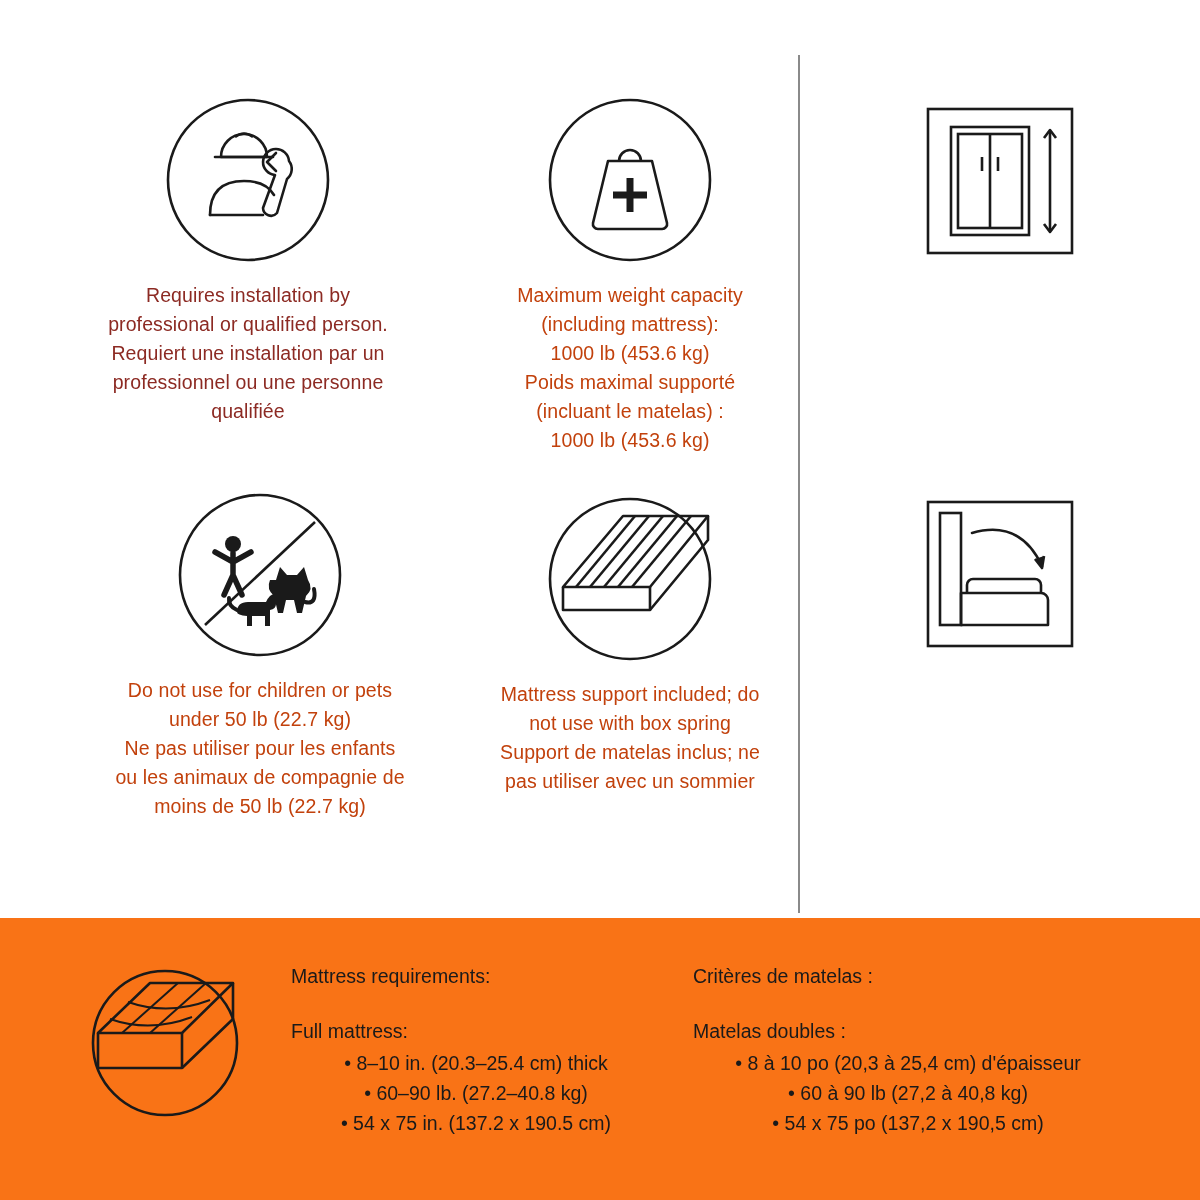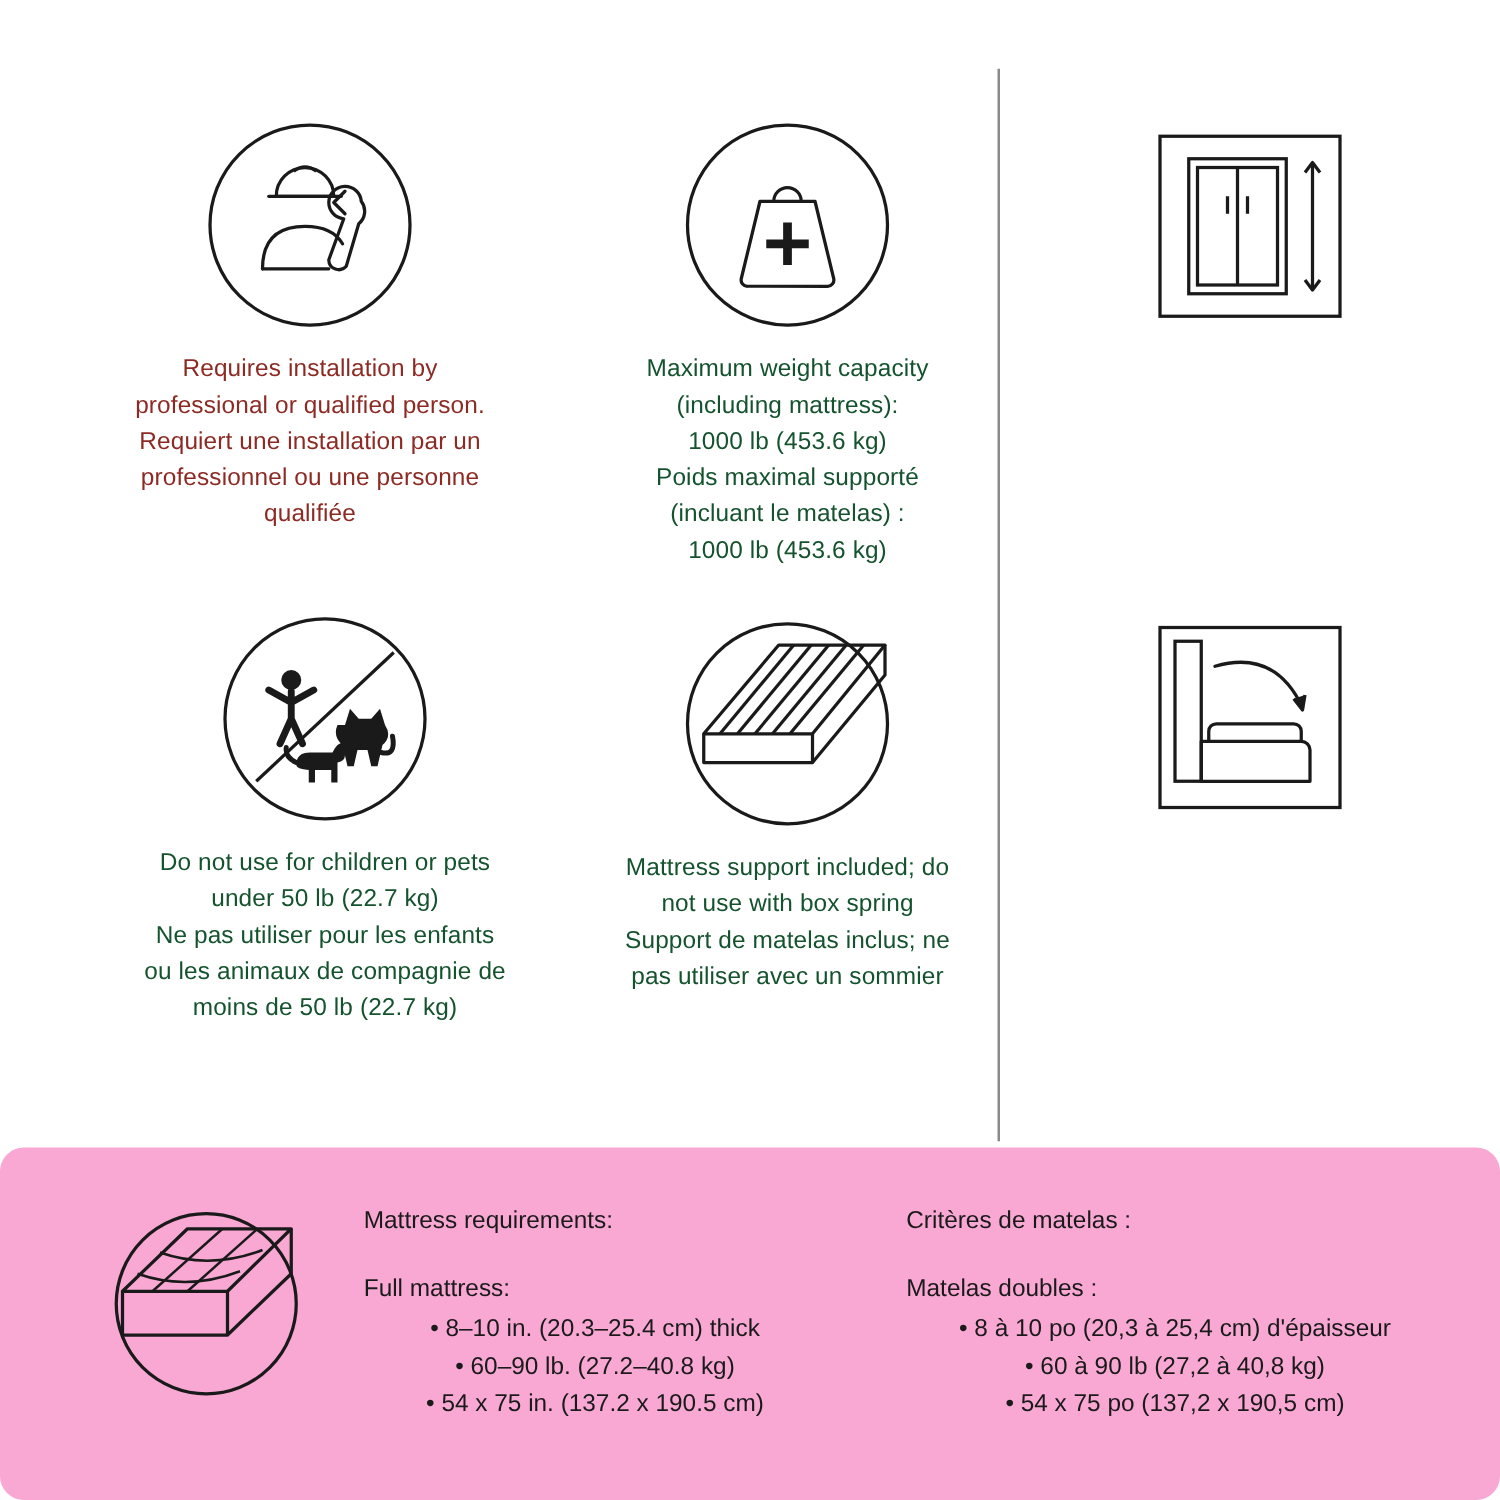"Maximum weight capacity" .cap { color: #14532d -> #c2410c }
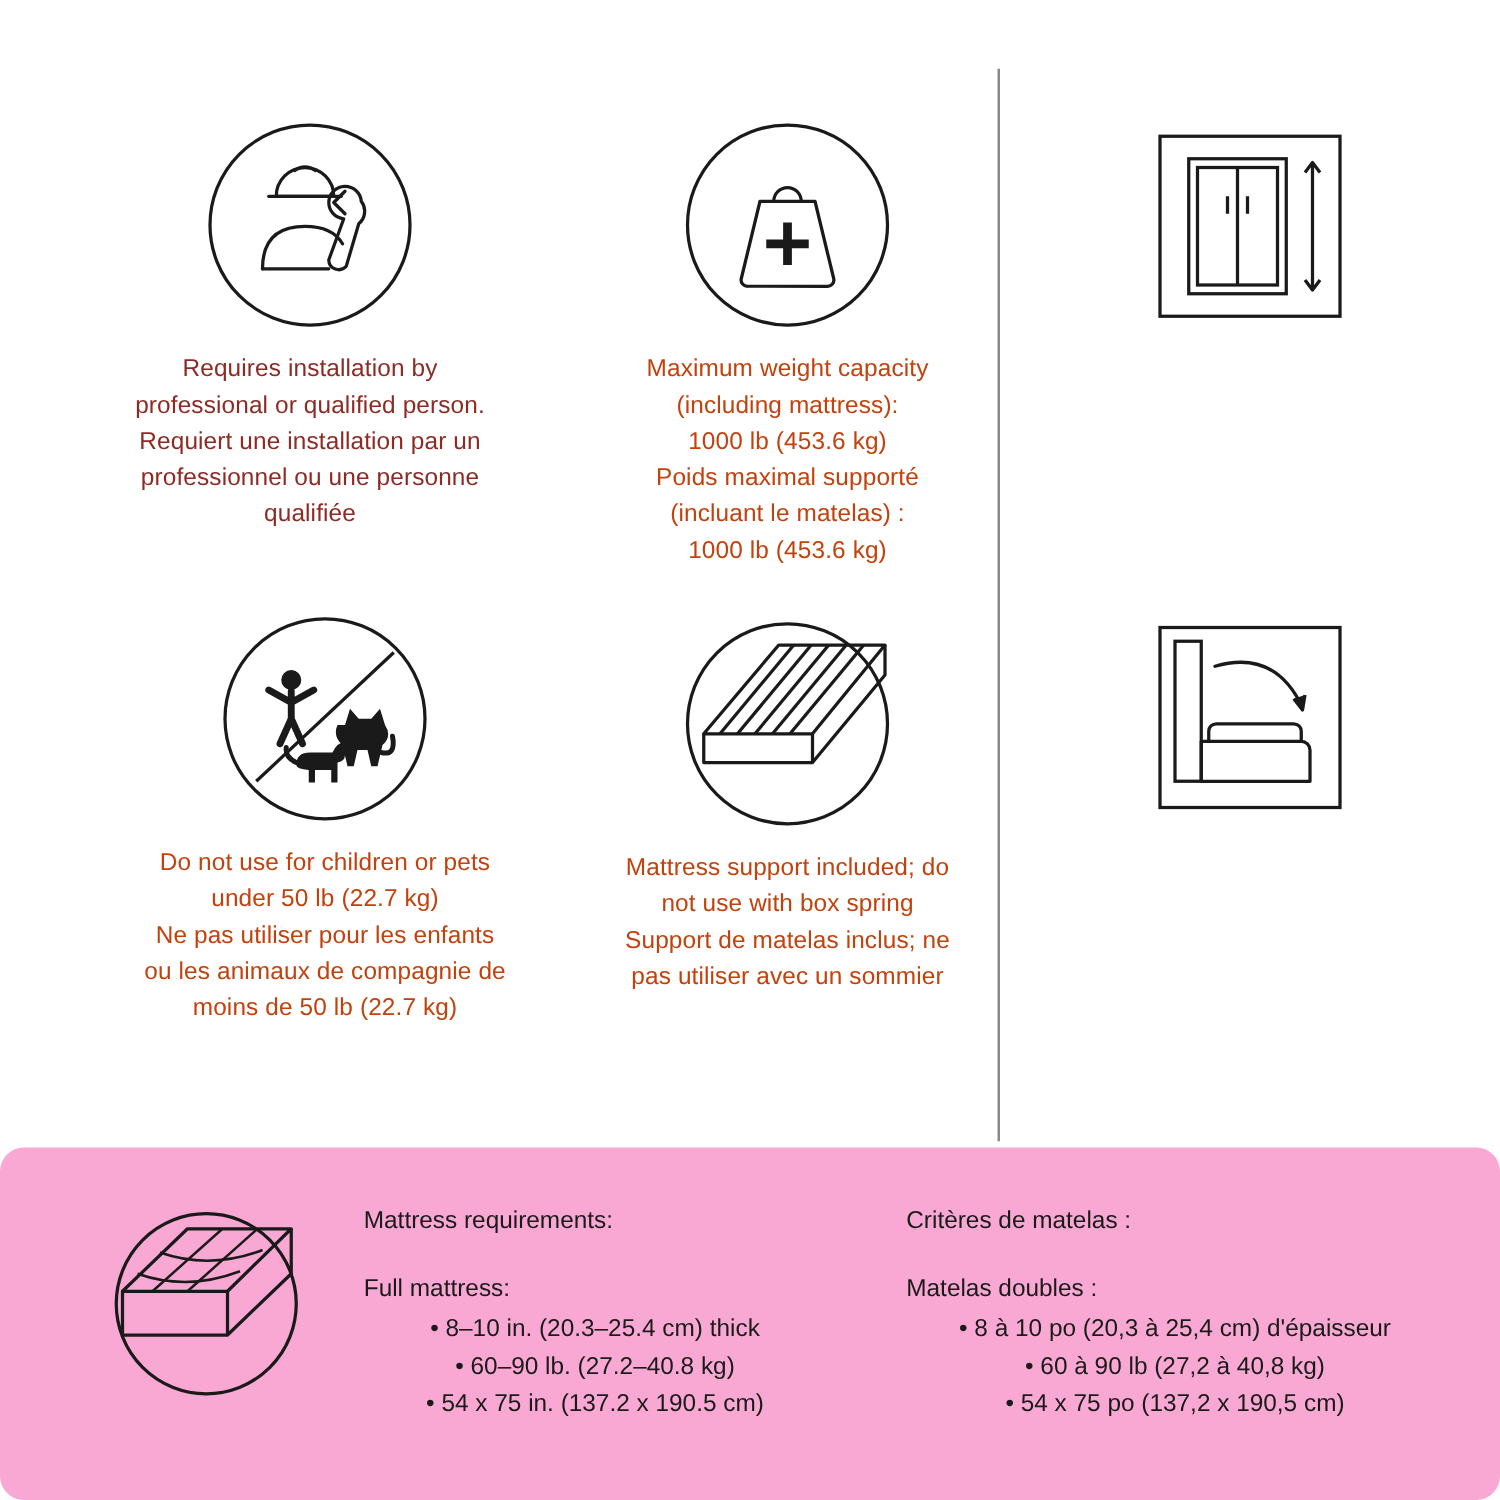"Mattress requirements:" .bottom-band { background: #f9a8d4 -> #f97316; border-radius: 19px -> none }
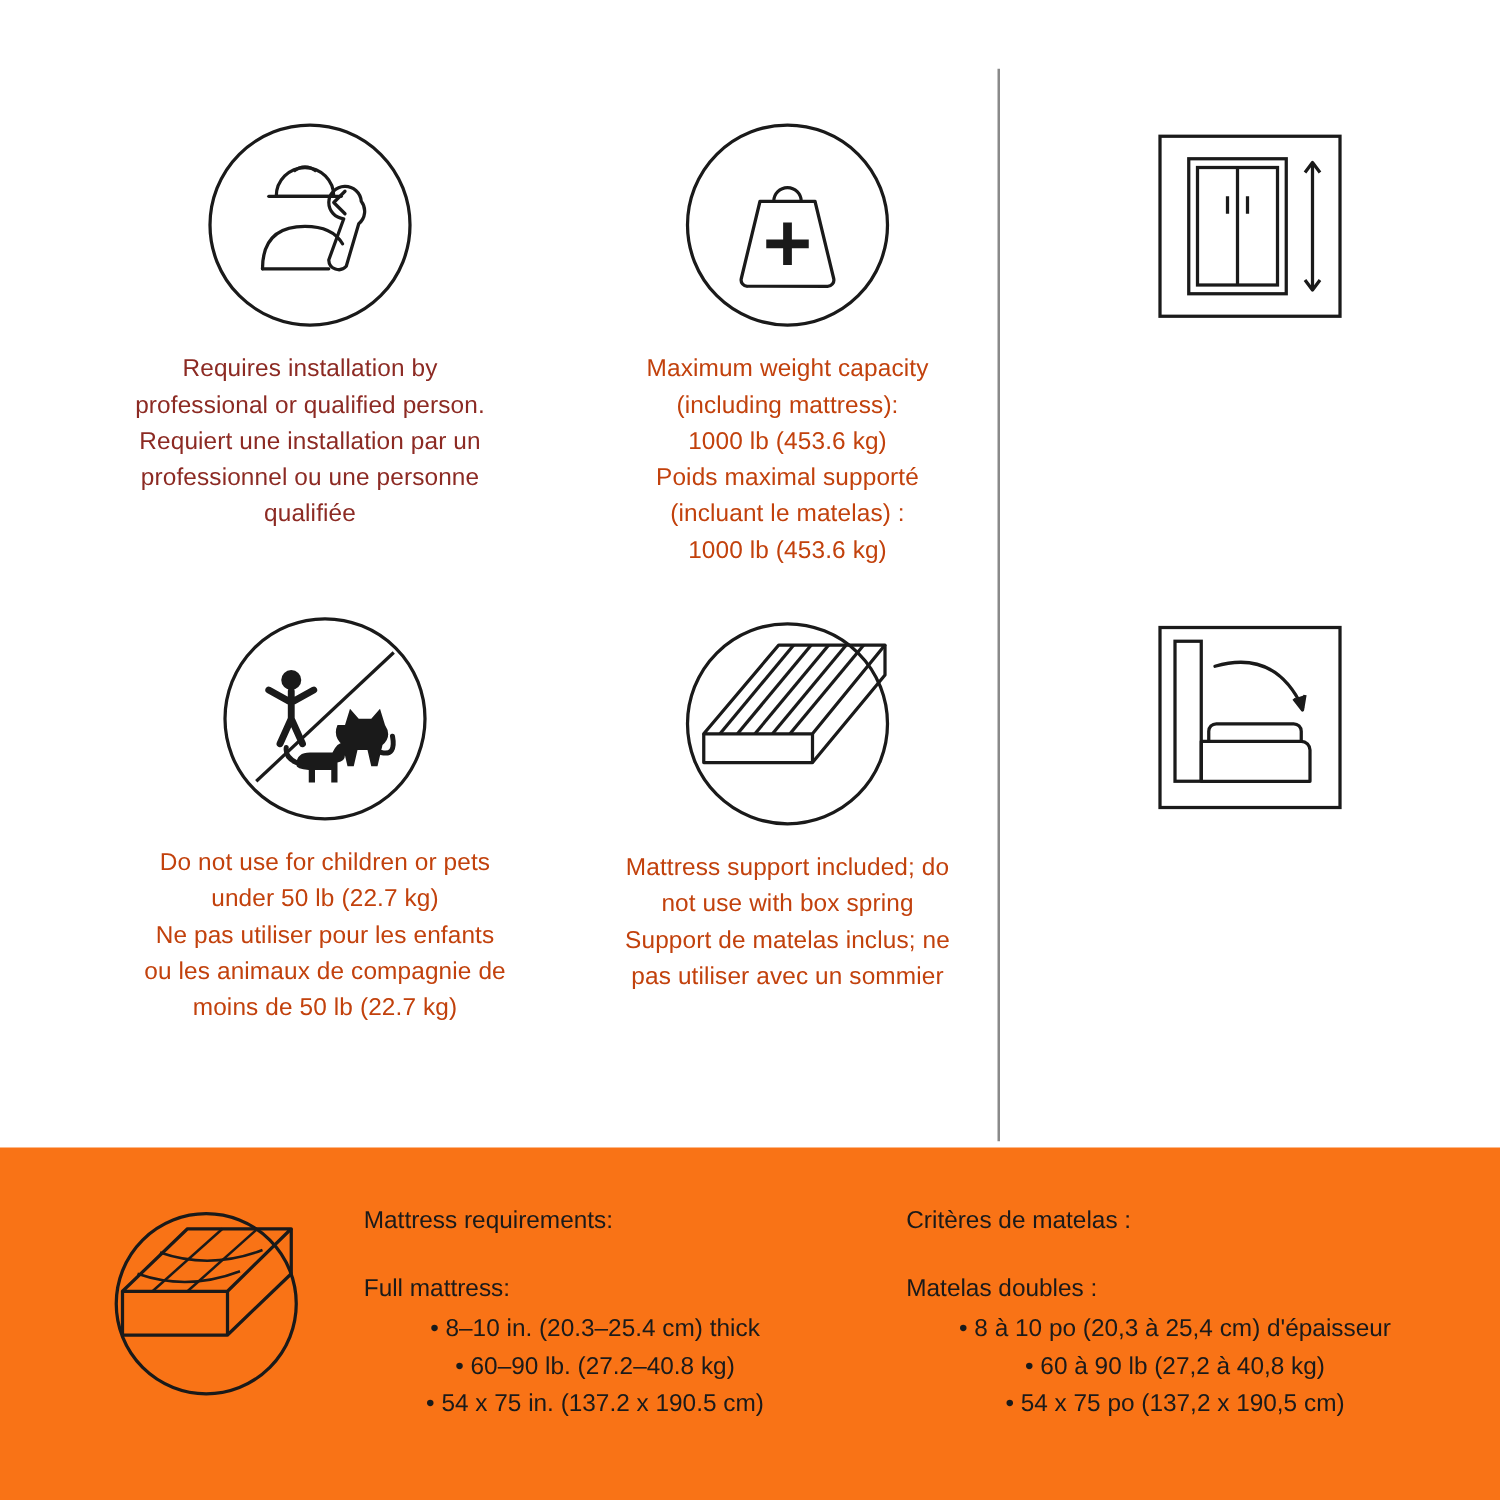"Critères de matelas :" .col-fr { margin-left: 32px -> none }
